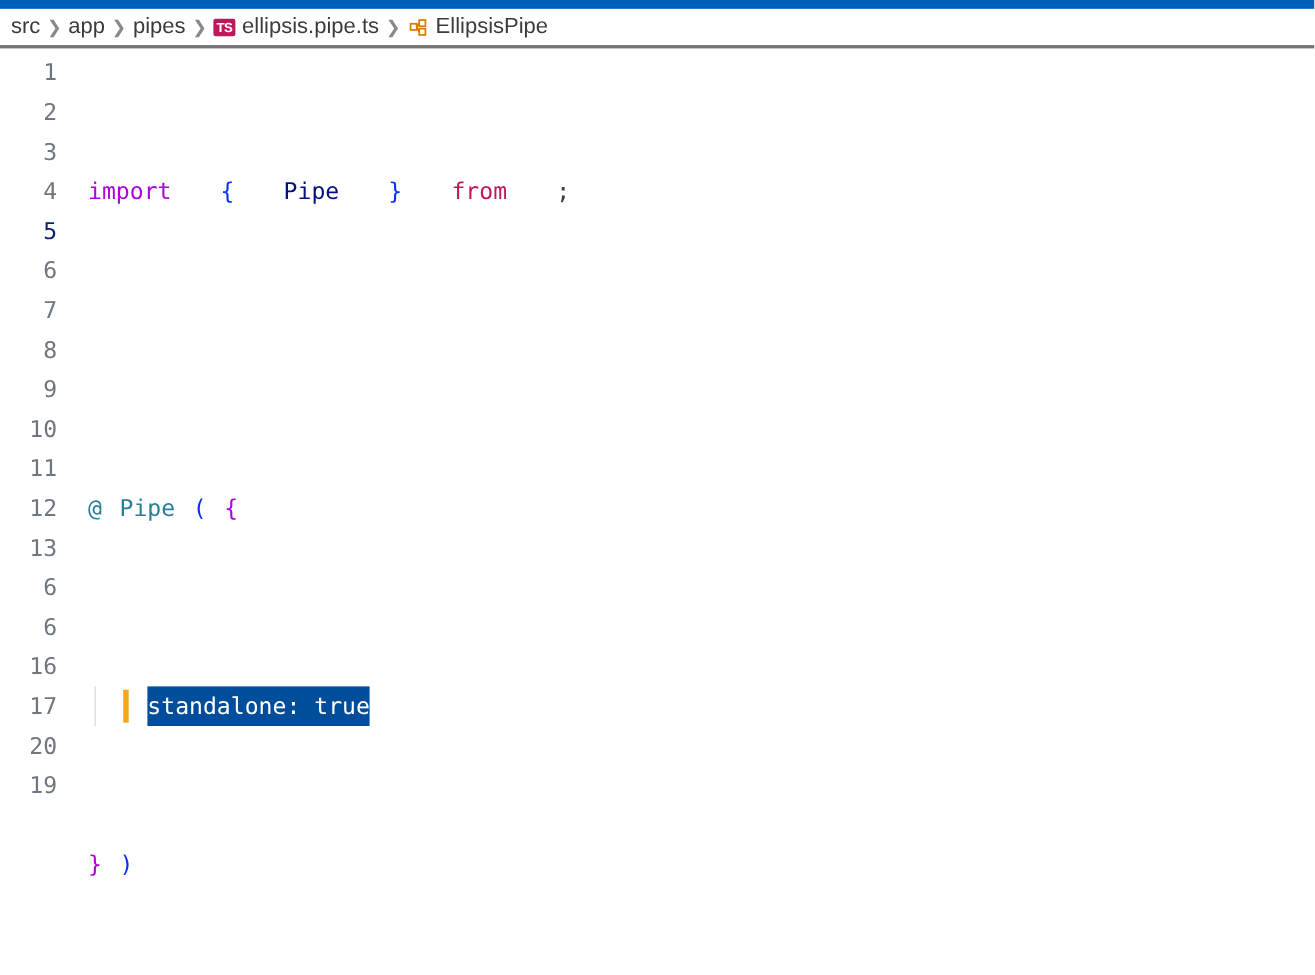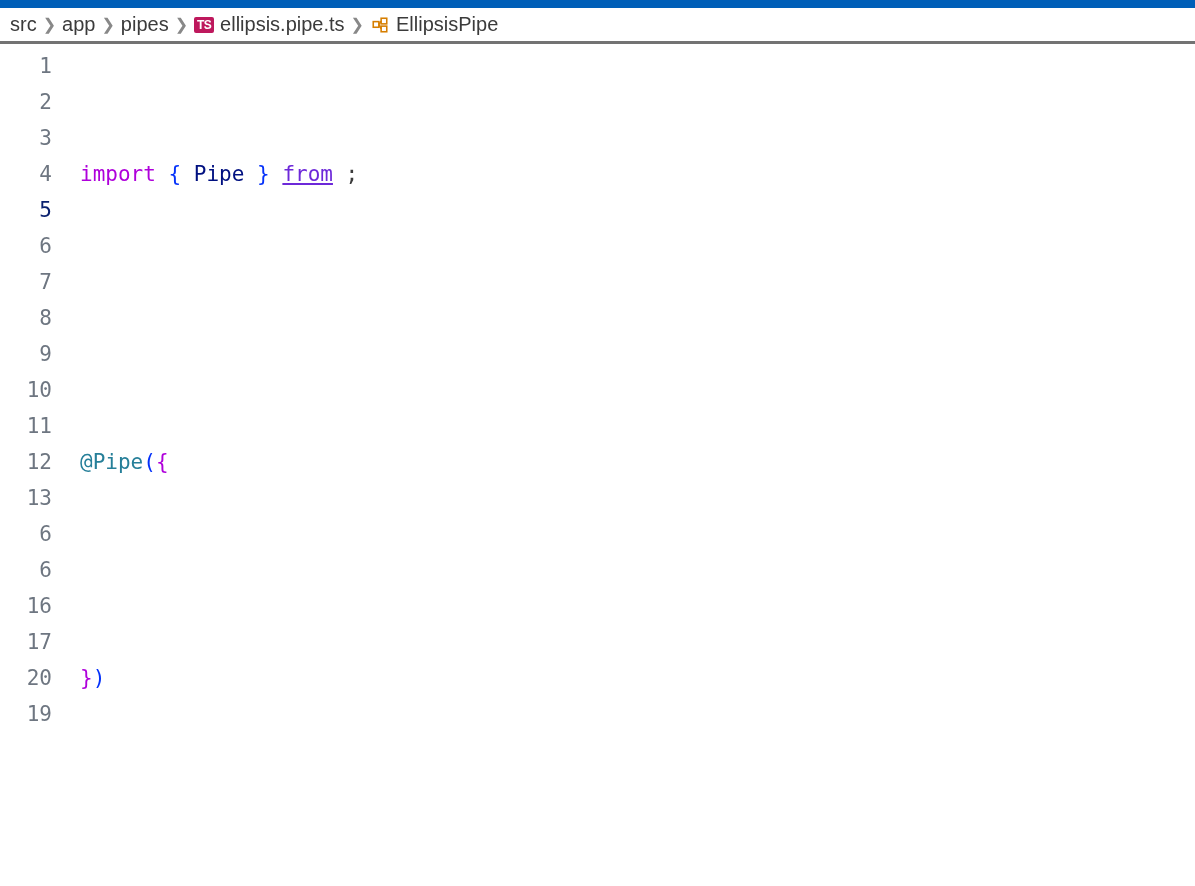"import" .code-line { gap: none -> 16px }
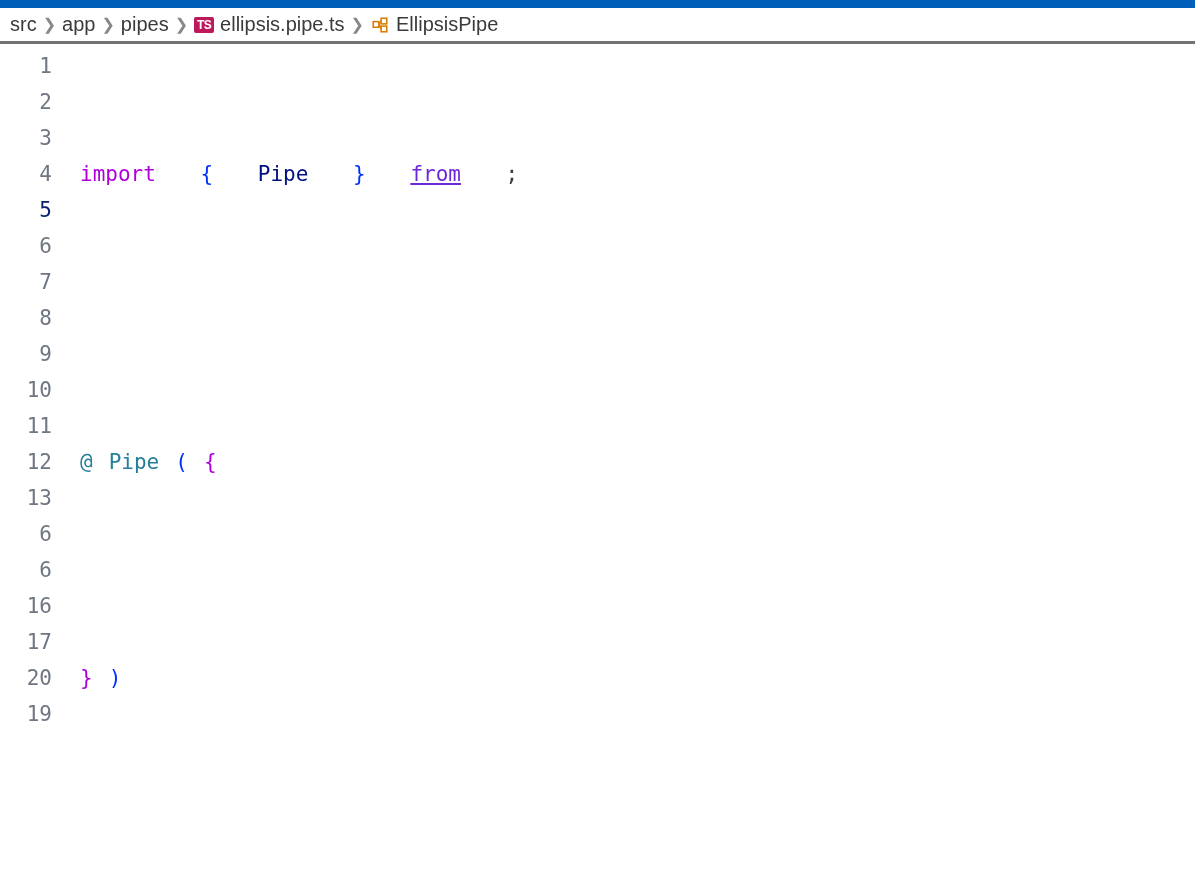"from" .kw-from { color: #6d28d9 -> #be185d; text-decoration: underline -> none }
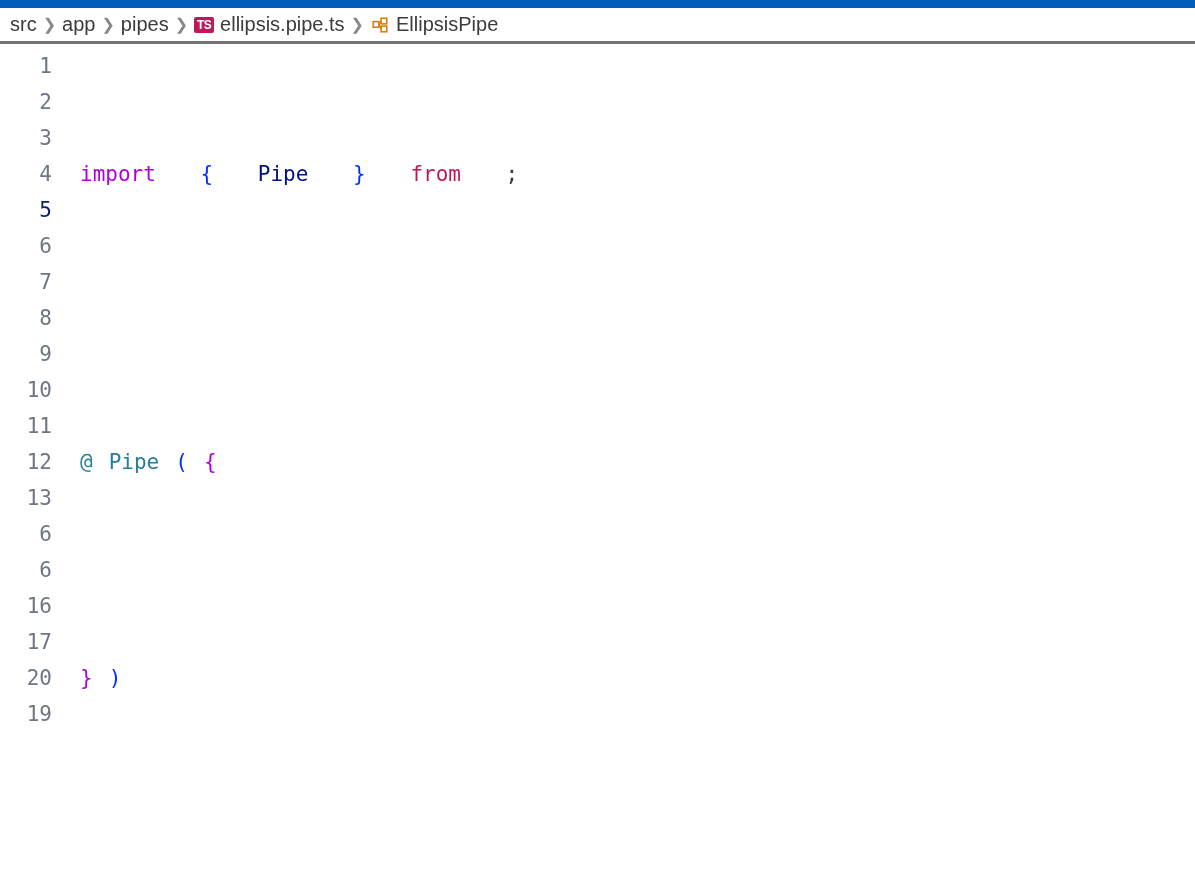"standalone: true" div.code-line { html: none -> <div><span></span><span></span><span> </span><span>standalone: true</span></div> }
